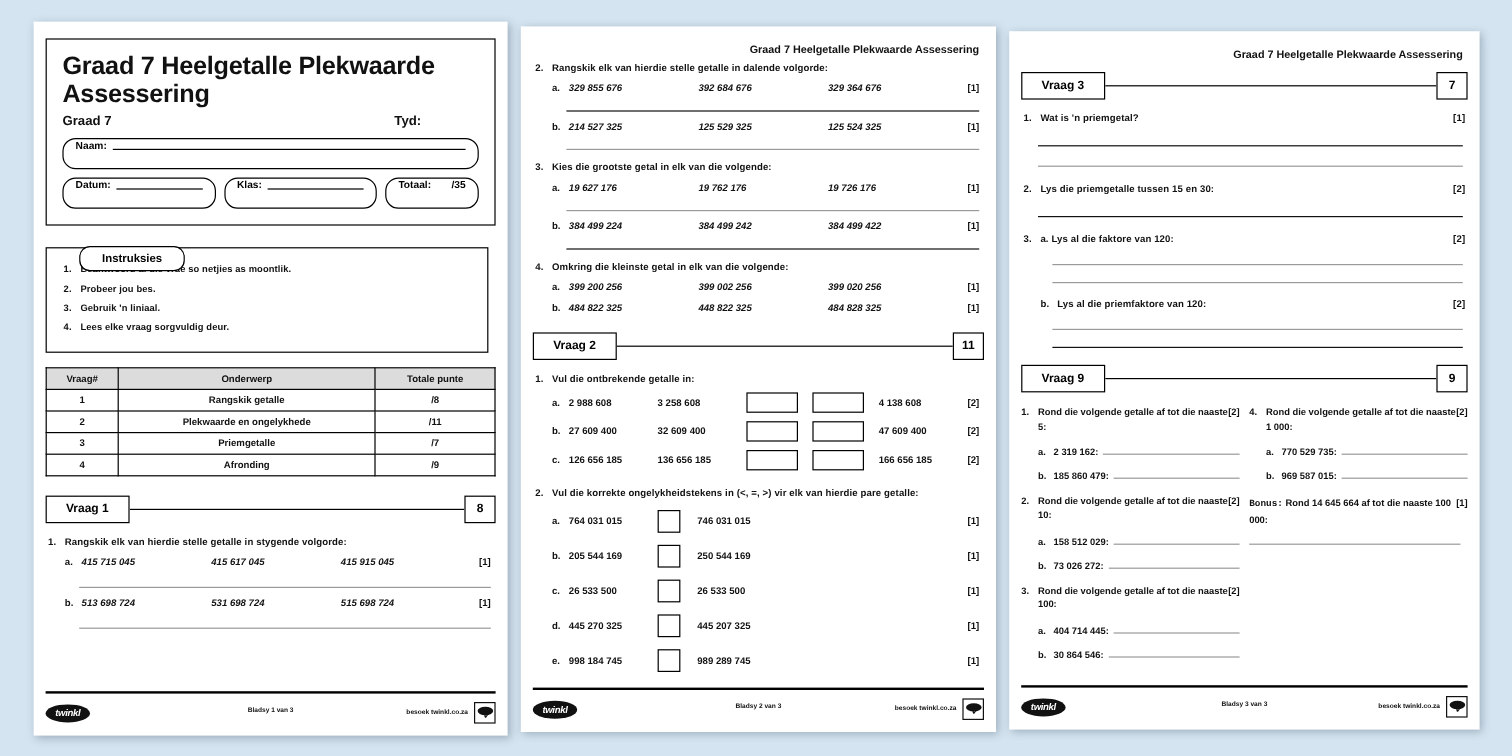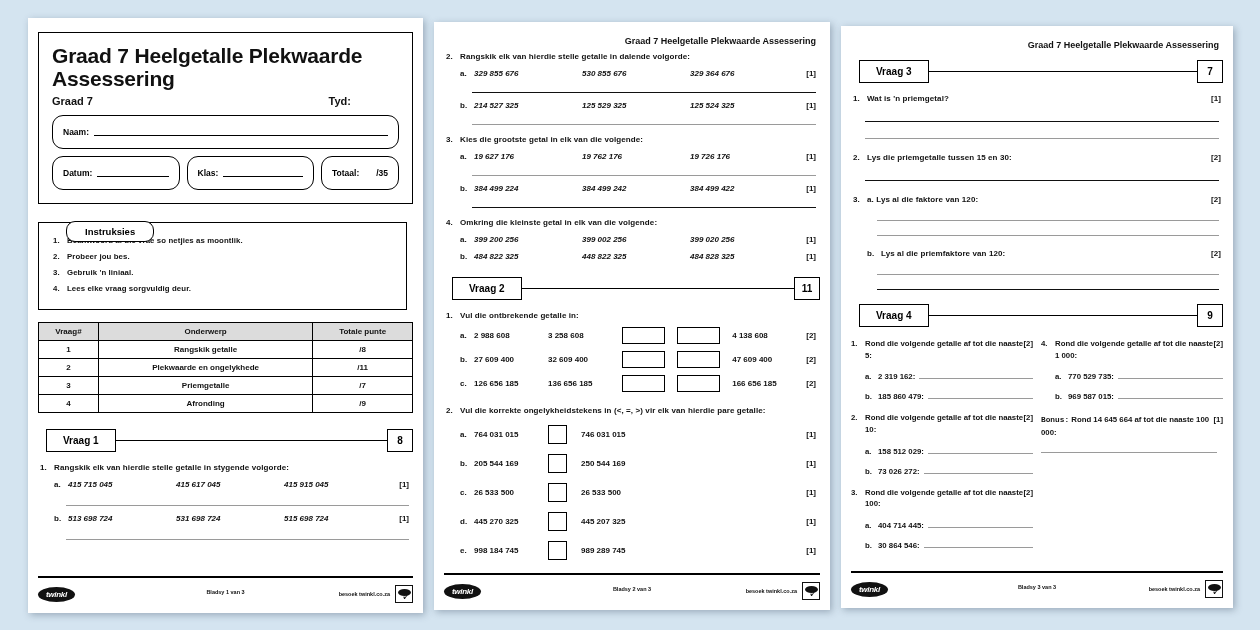"530 855 676" span.v { text: 530 855 676 -> 392 684 676 }
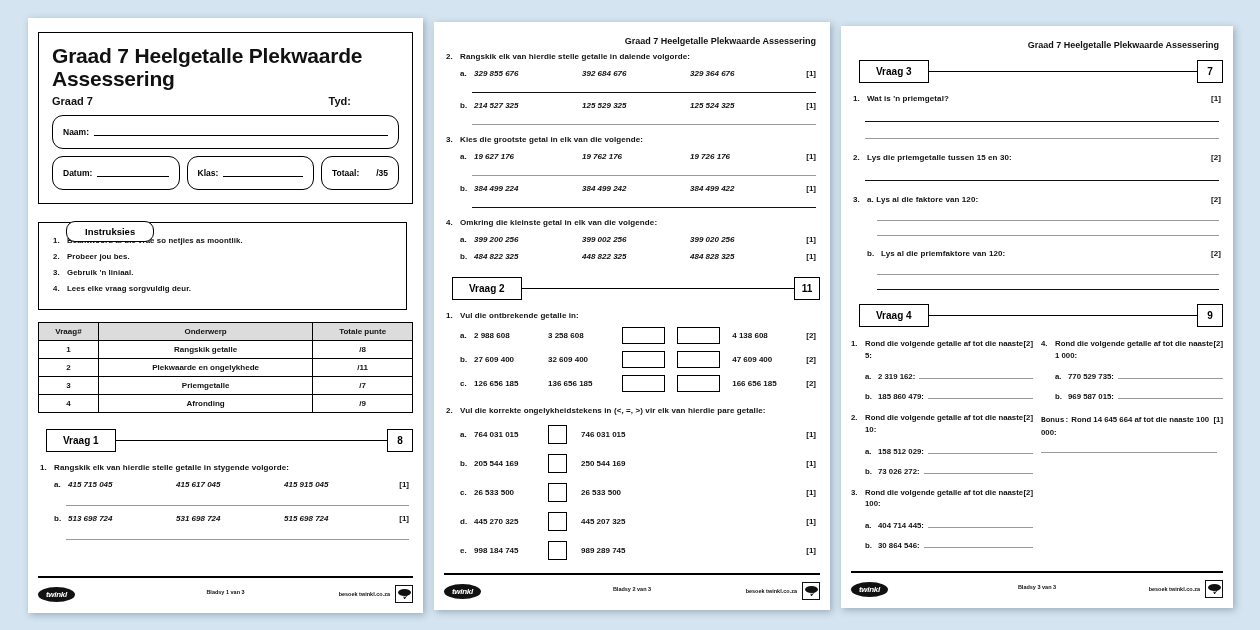"Vraag 3" .qbanner { margin: 14px 10px 0 18px -> 14px 10px 0 10px }
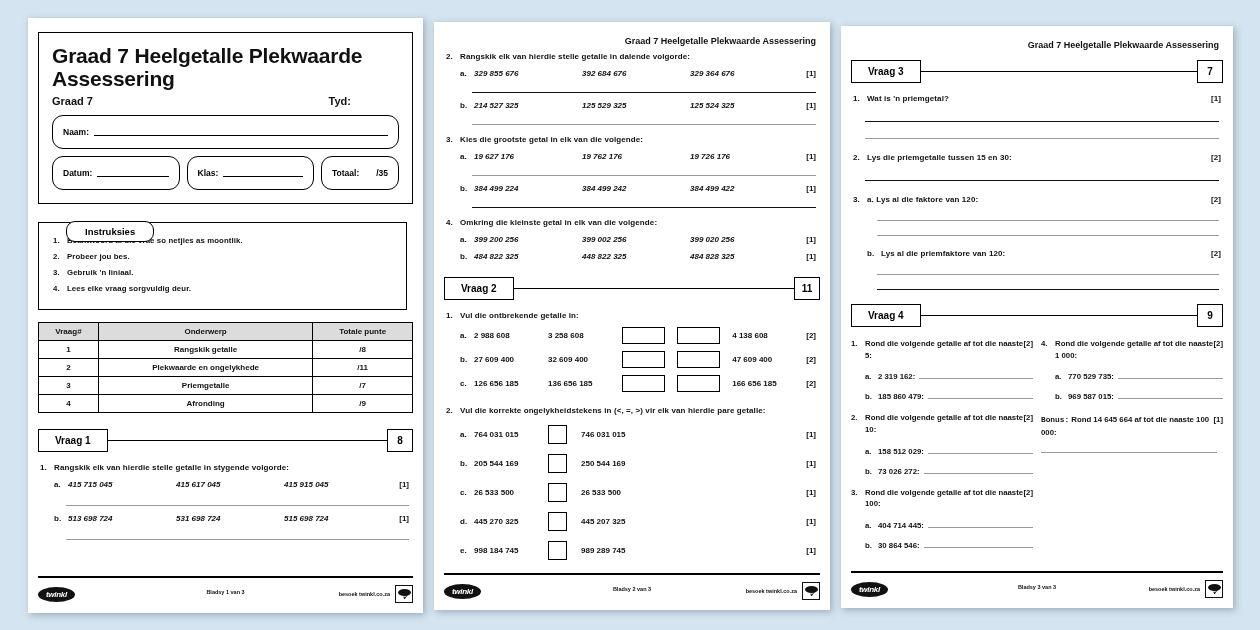"Naam:" .pill { align-items: center -> none; height: 34px -> 26px }
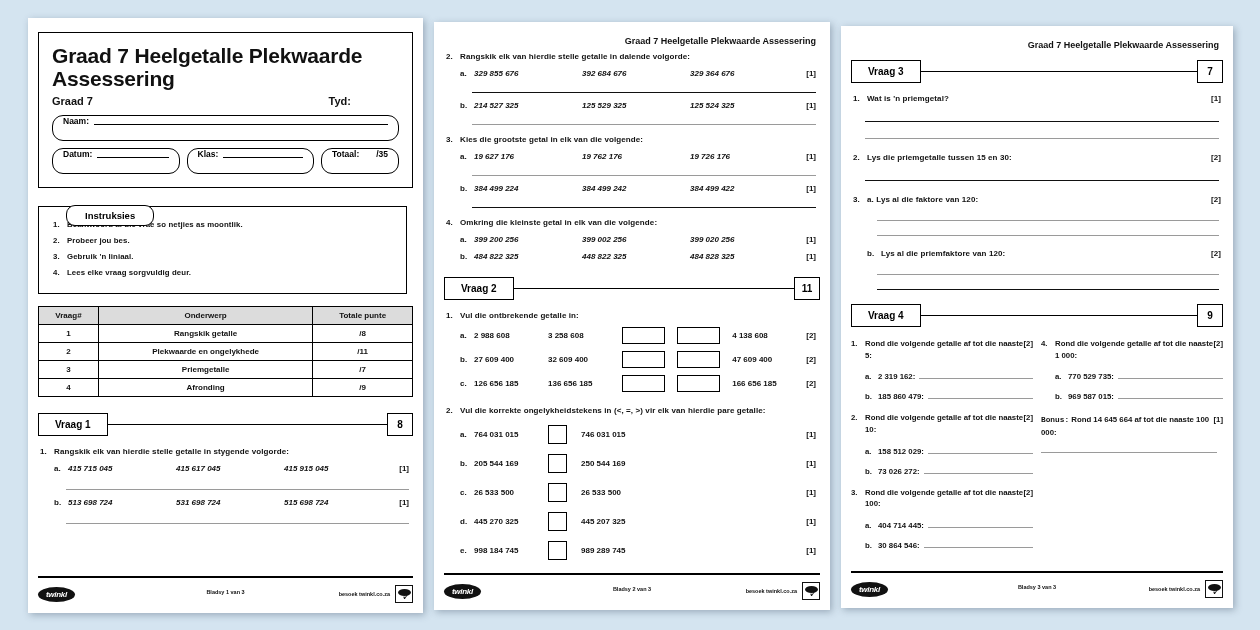"Vraag 4" div.lbl { text: 4 -> 9 }
